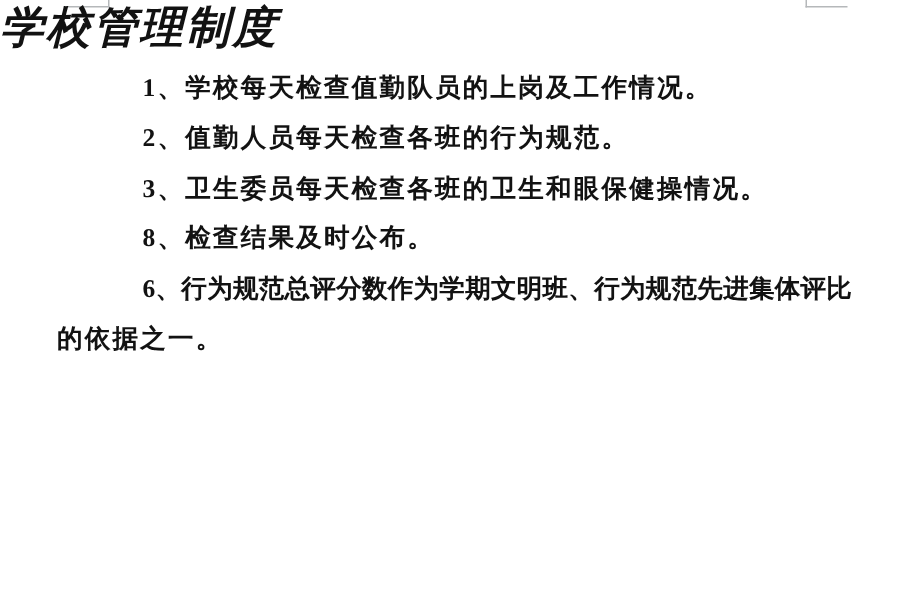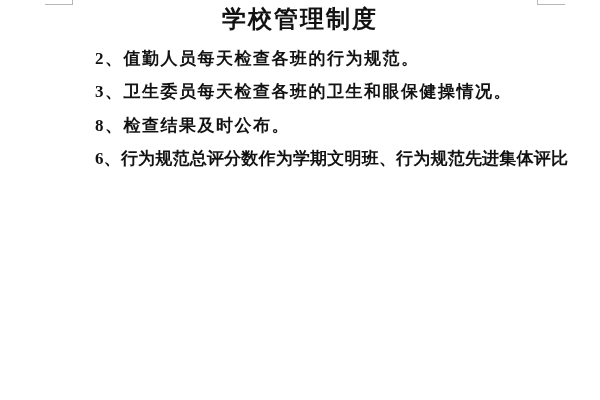"学校管理制度" .doc-title { font-size: 24px -> 29px; font-style: none -> italic; text-align: center -> none }
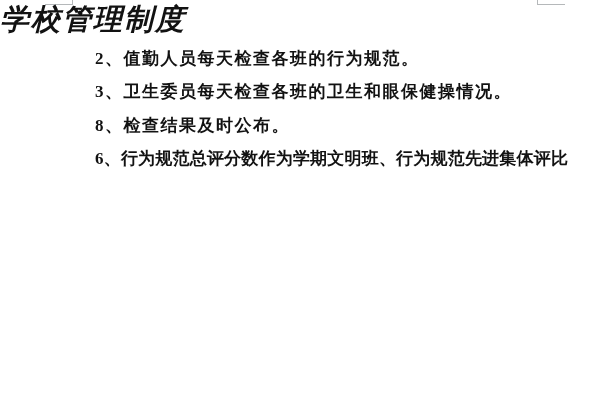"1、学校每天检查值勤队员的上岗及工作情况。" div.line { html: none -> <div>1、学校每天检查值勤队员的上岗及工作情况。</div> }
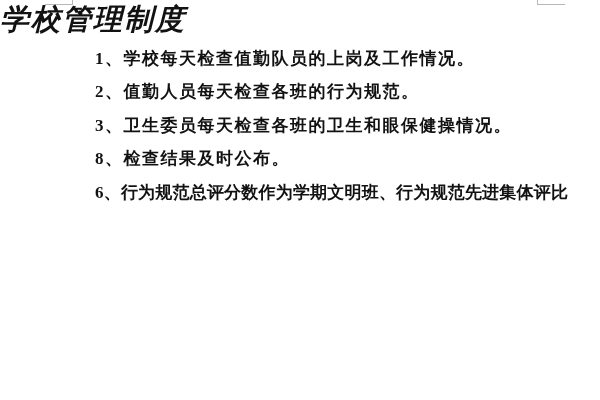"的依据之一。" div.line { html: none -> <div>的依据之一。</div> }
